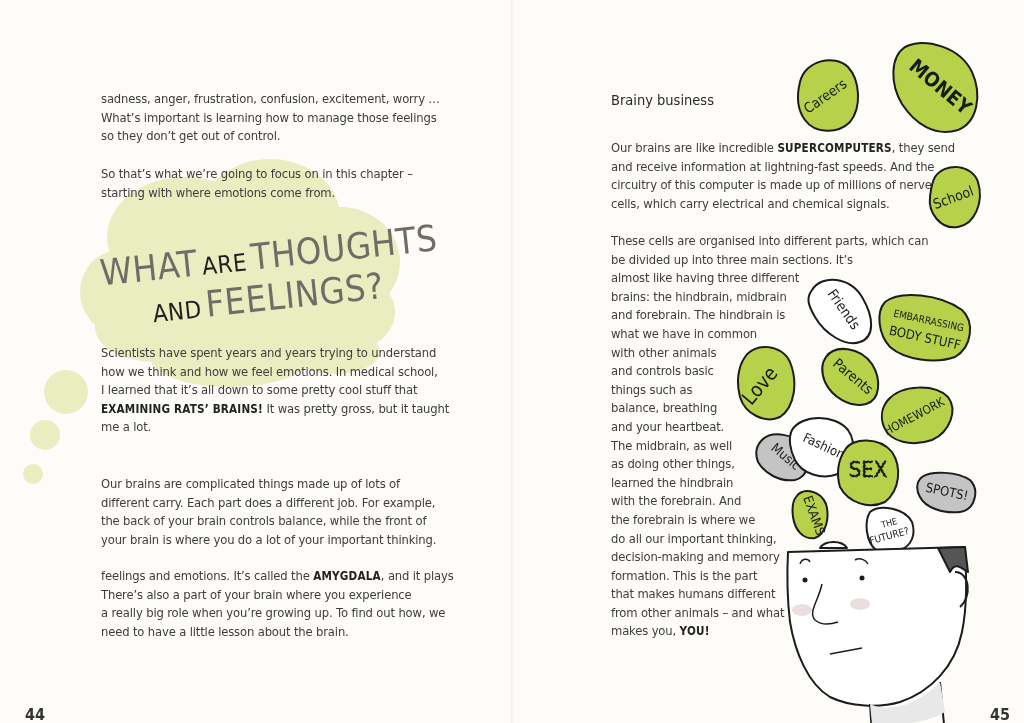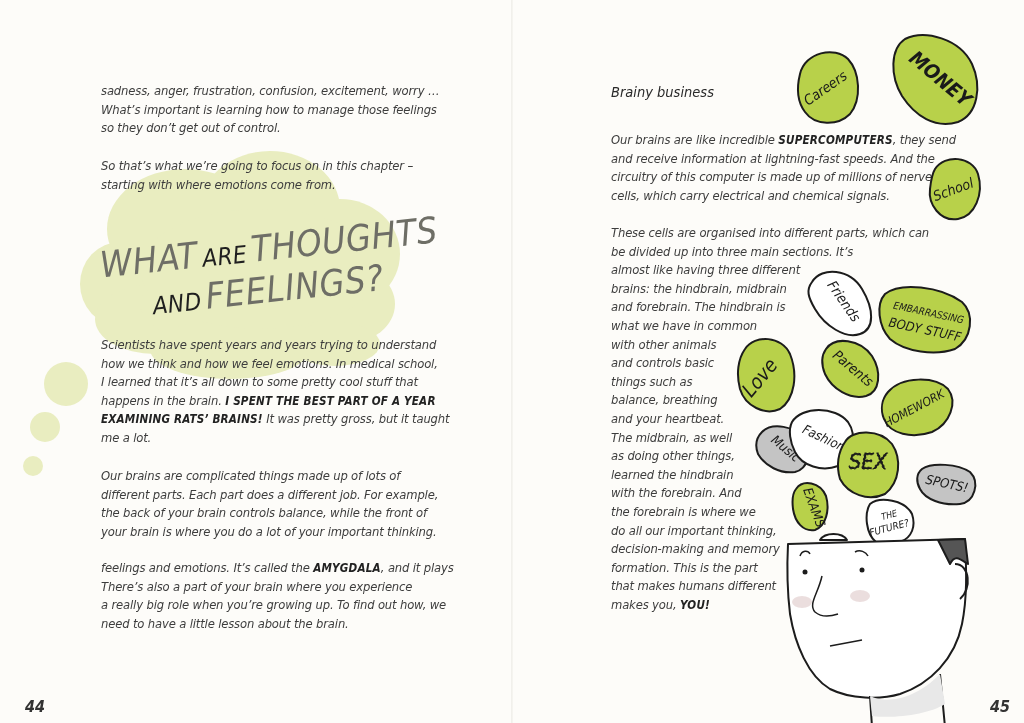"sadness, anger, frustration, confusion," .page { font-style: italic -> none; top: 4px -> 12px }
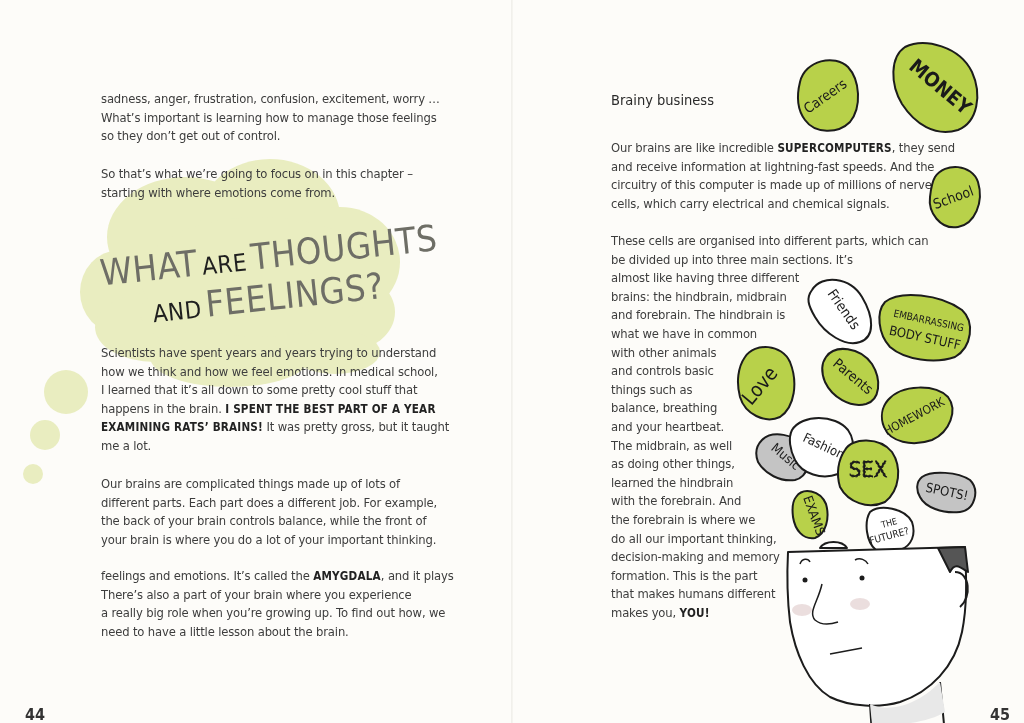"happens in the brain. I" span.line { html: <span><span>happens in the brain. </span><span>I SPENT THE BEST PART OF A YEAR</span></span> -> none }
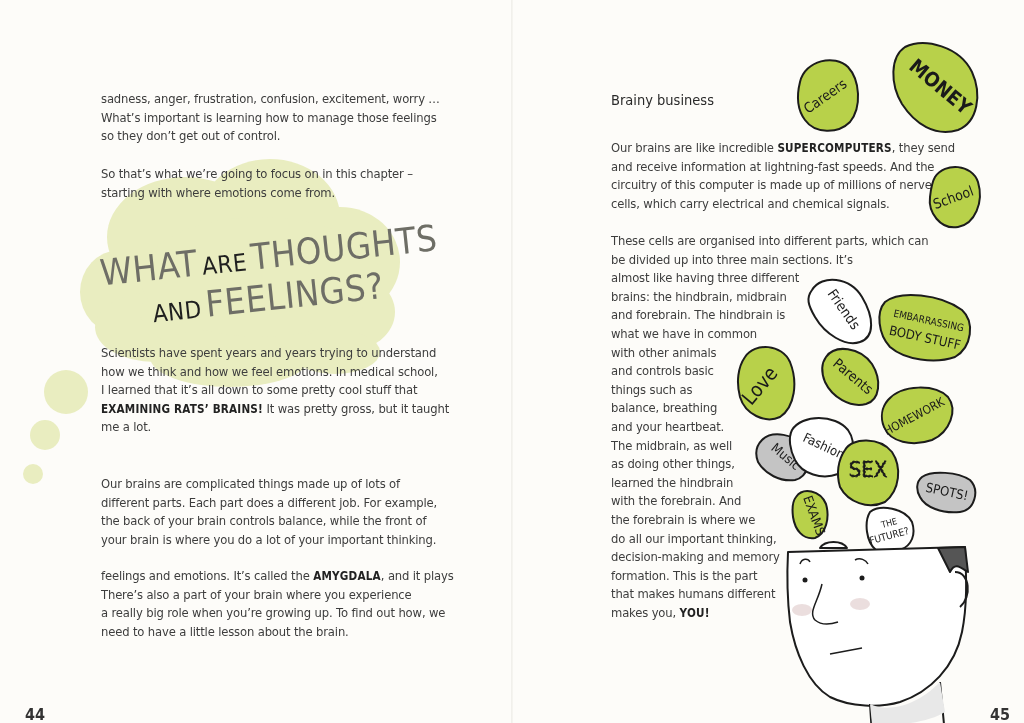"different parts. Each part does" span.line { text: parts -> carry }
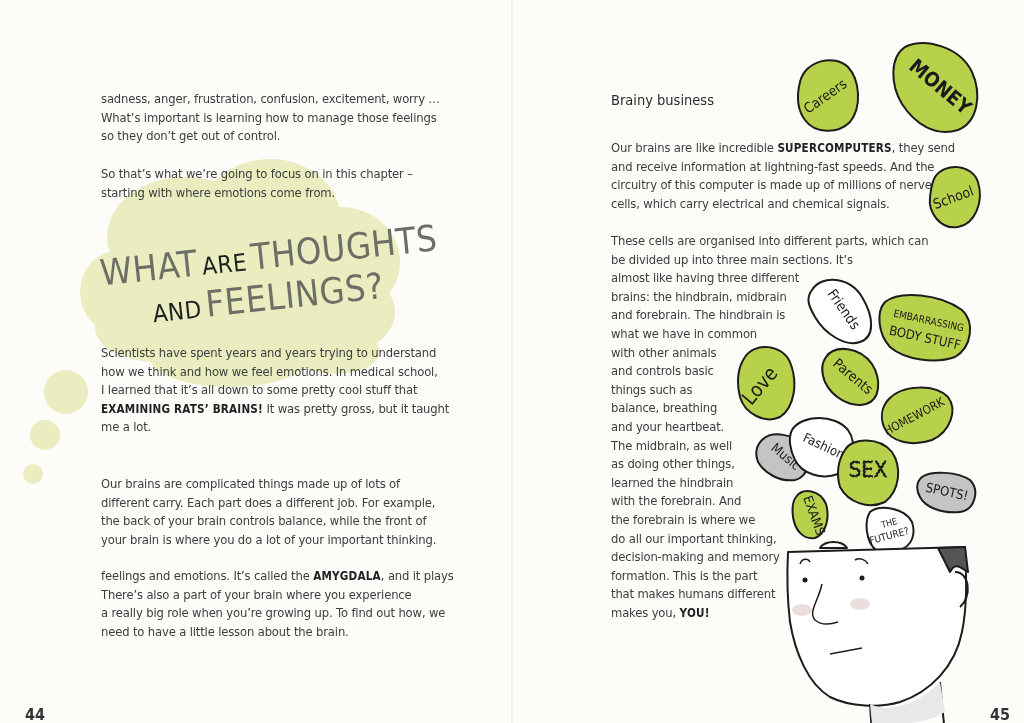"from other animals – and" span.line { html: none -> <span>from other animals – and what</span> }
